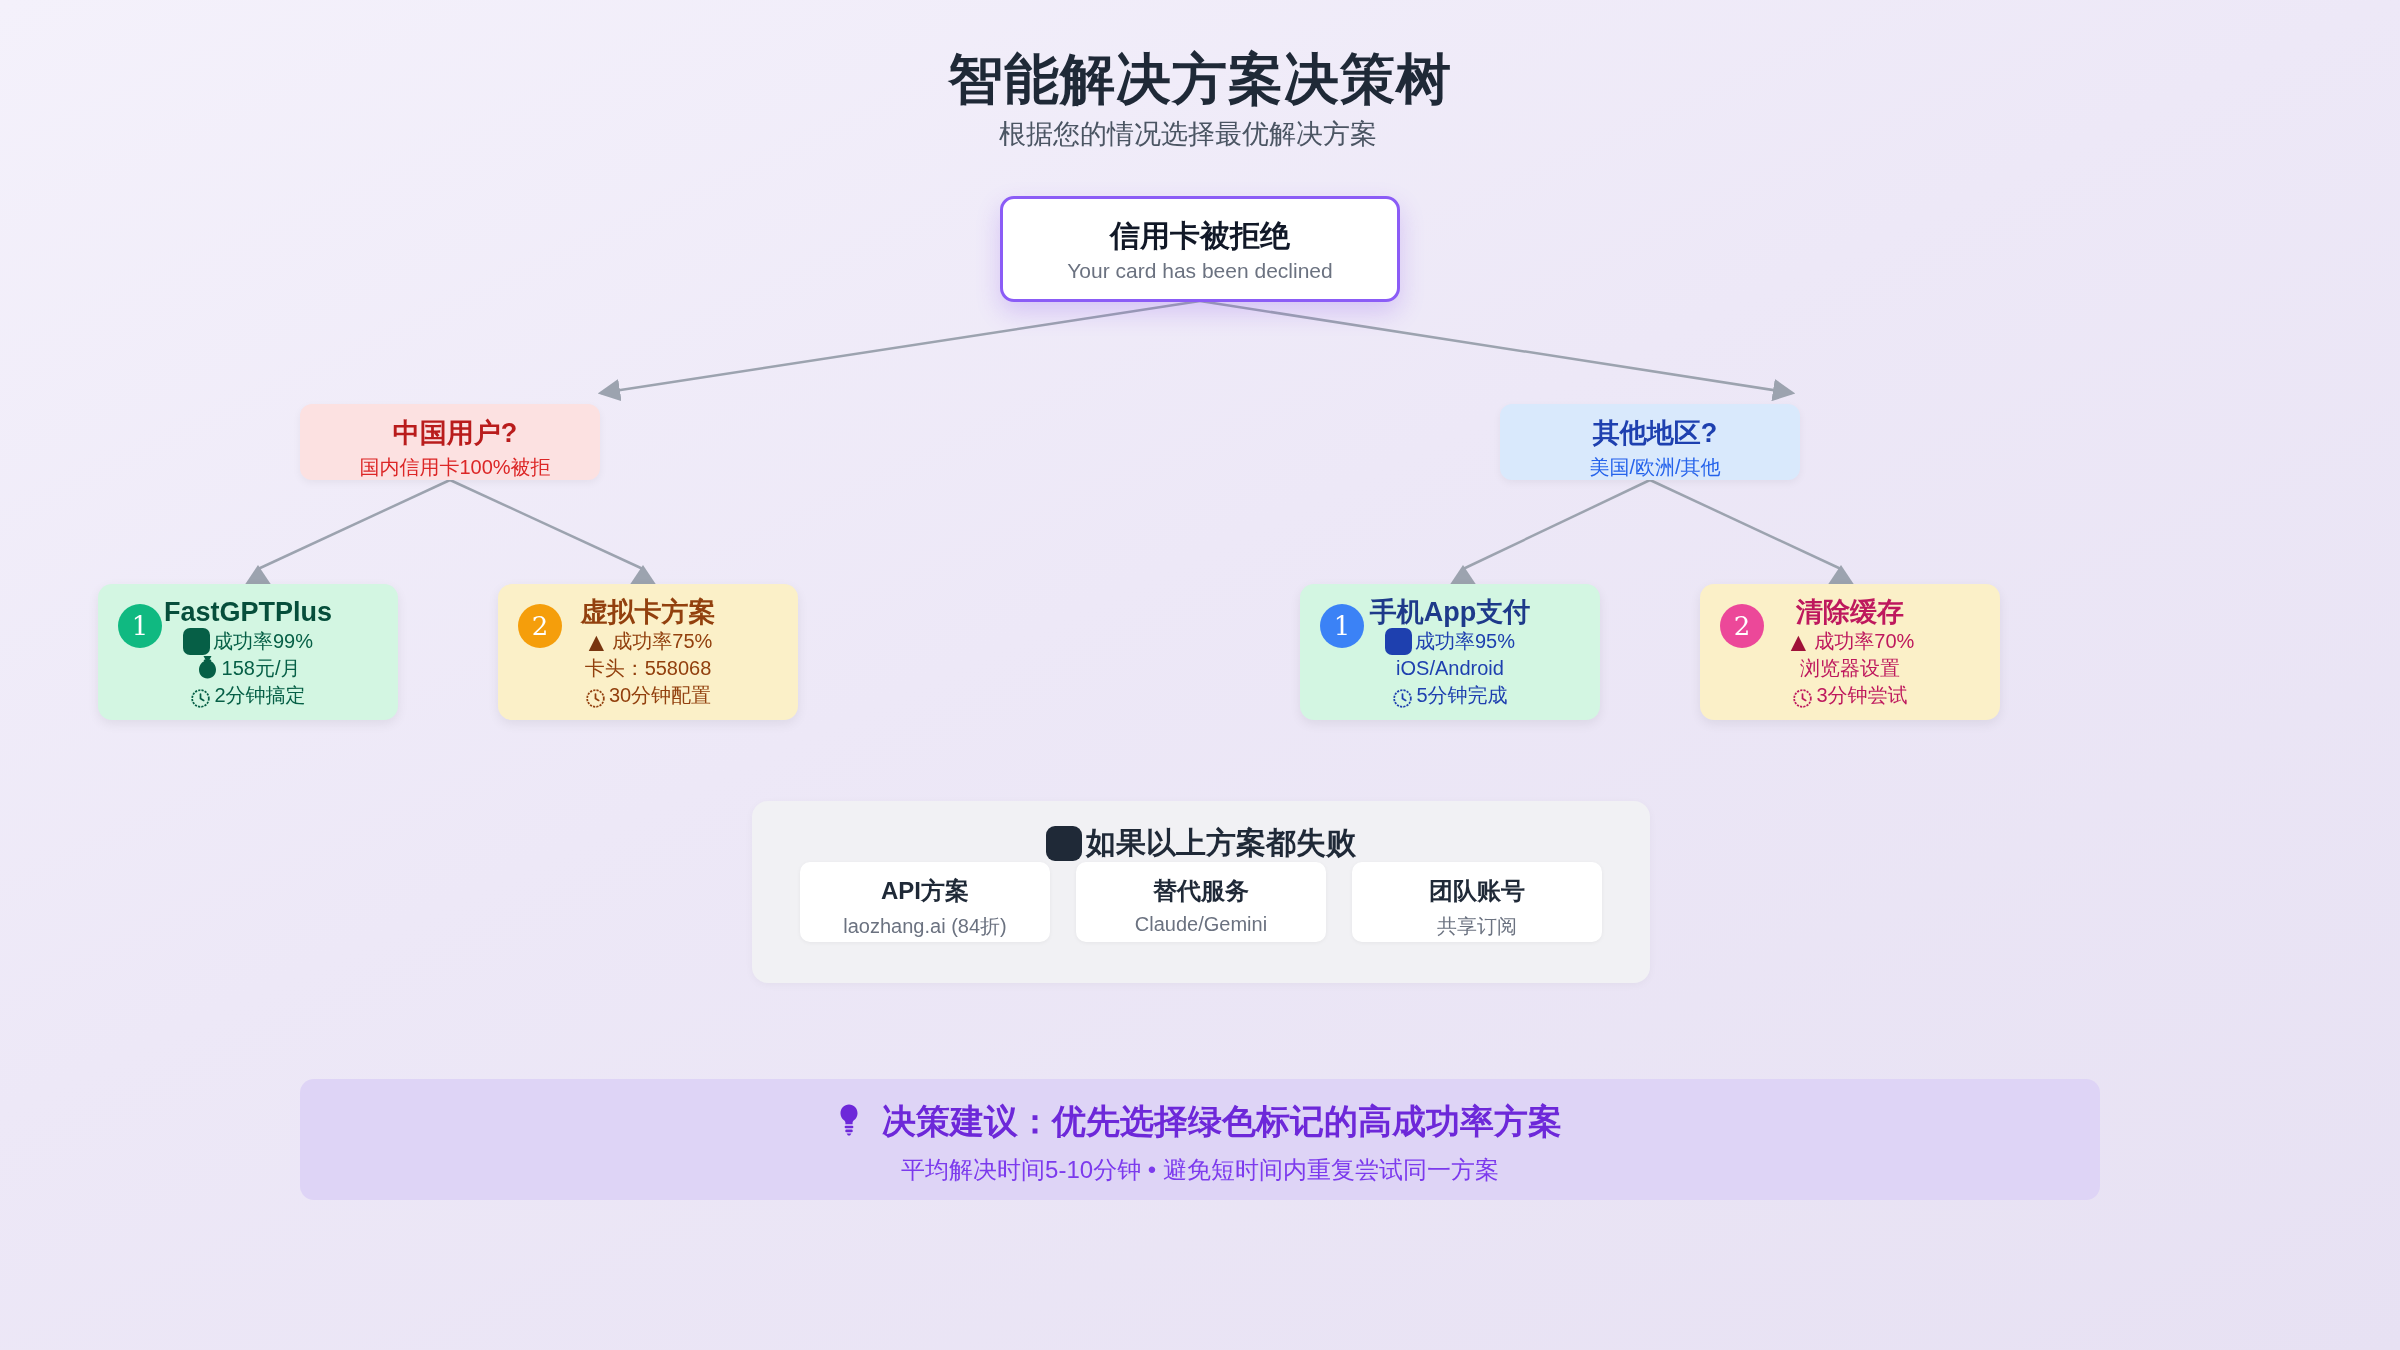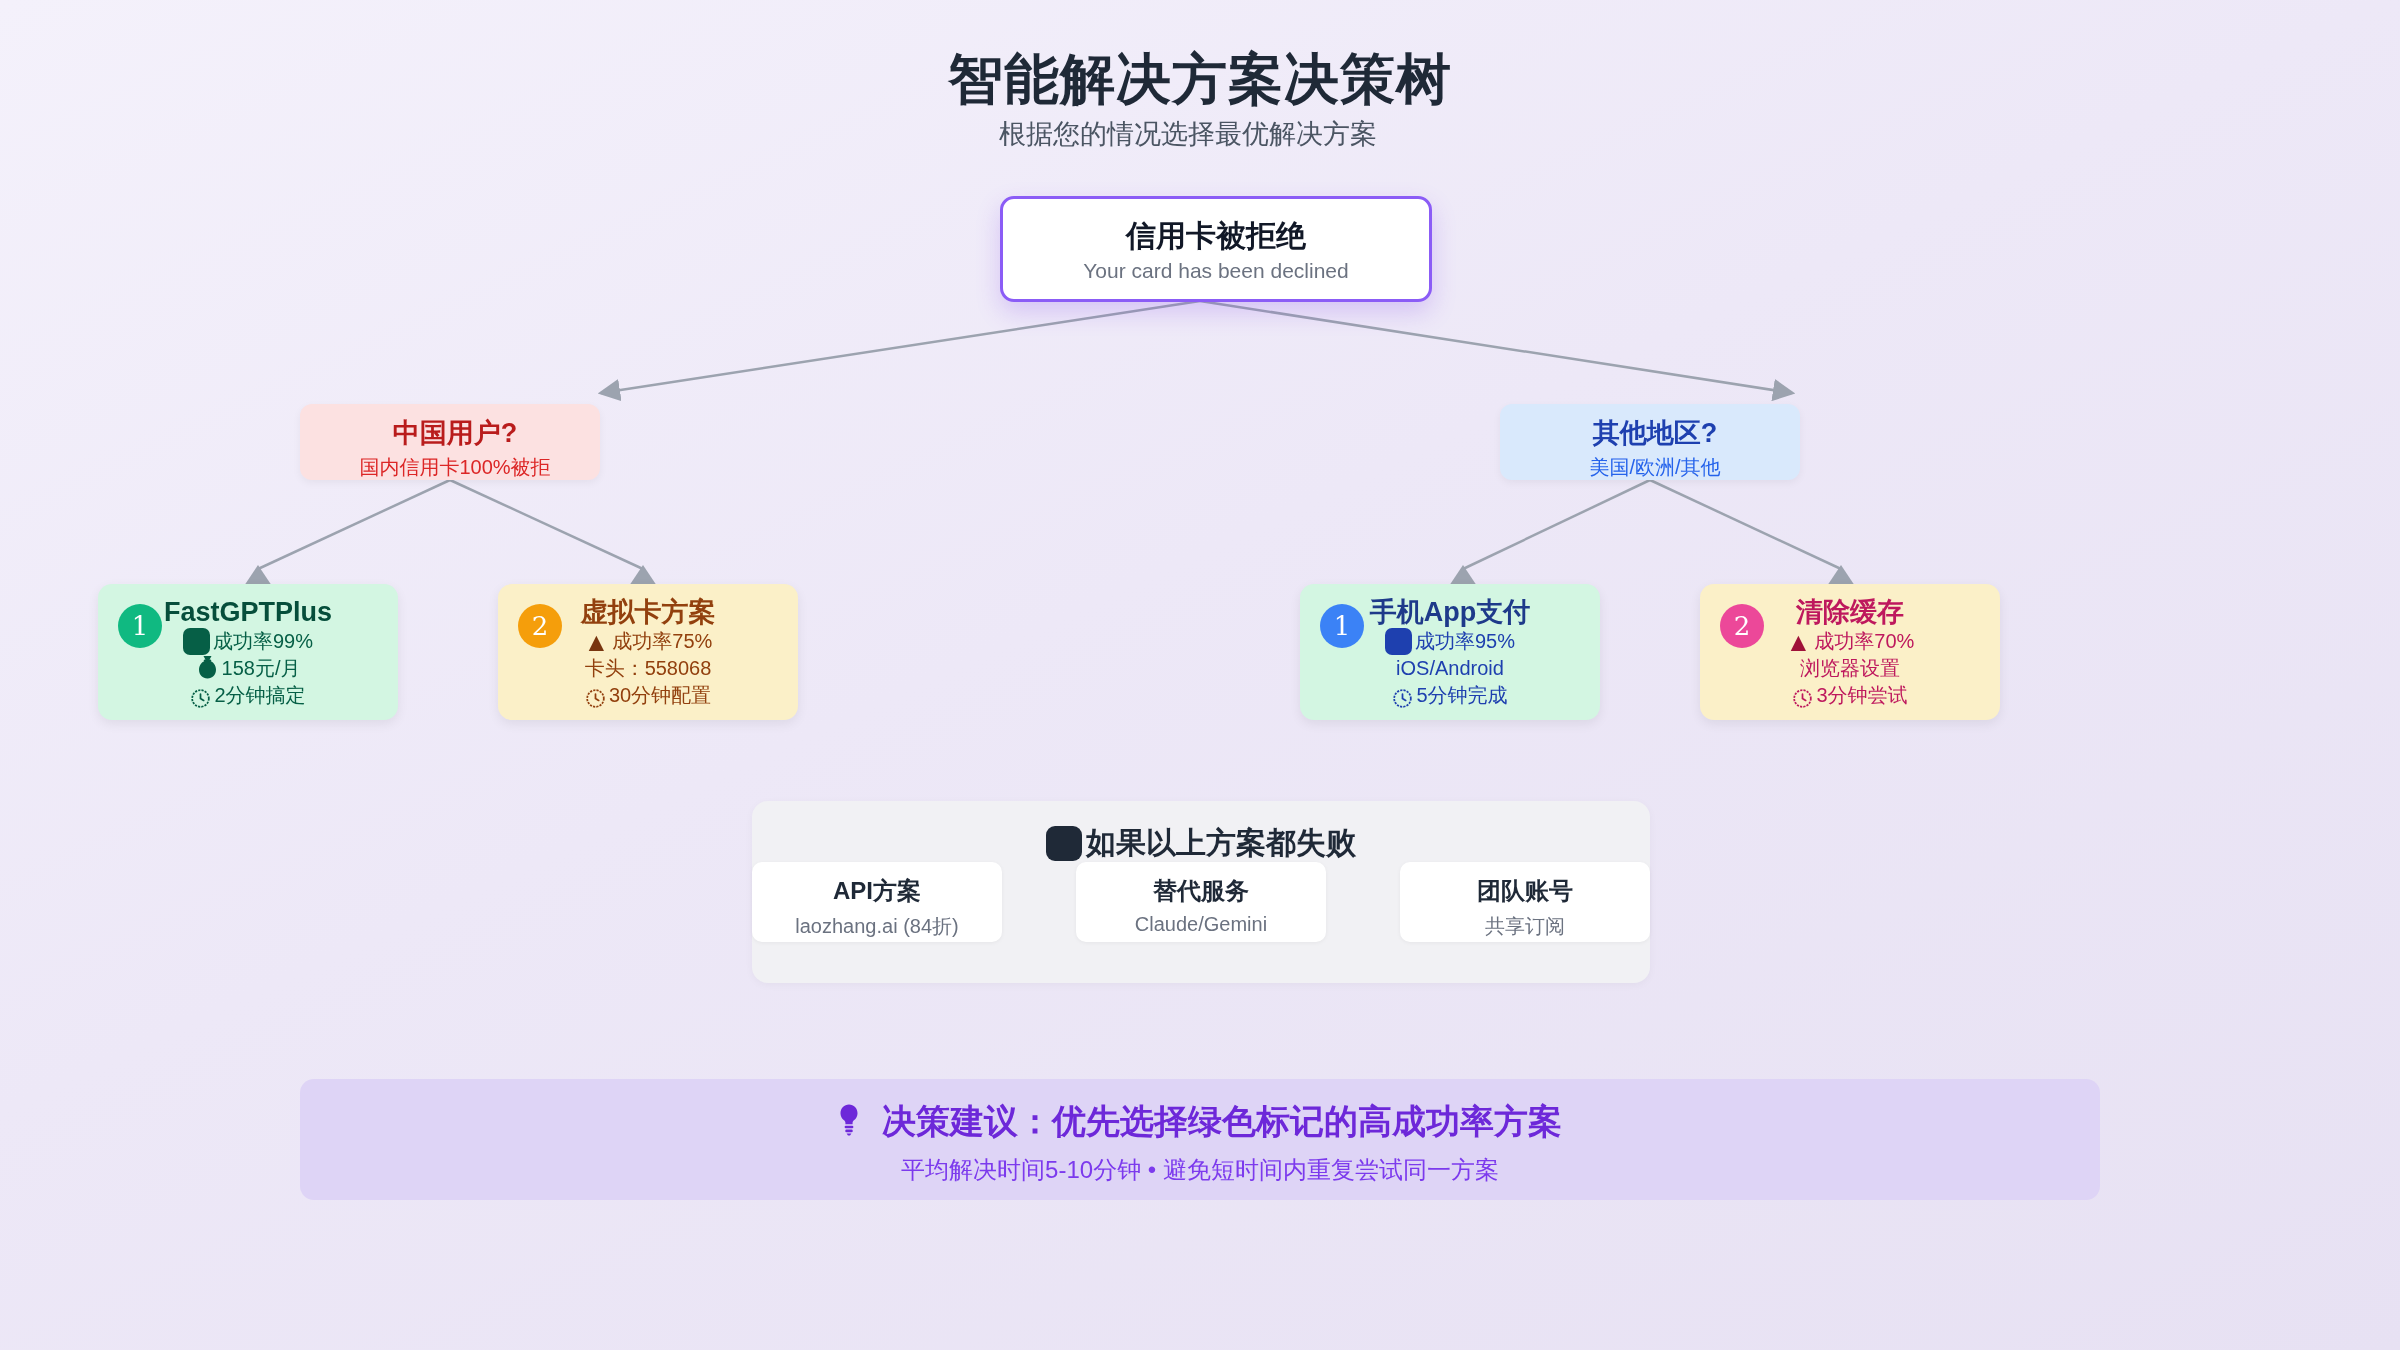"信用卡被拒绝" .root-node { width: 432px -> 400px }
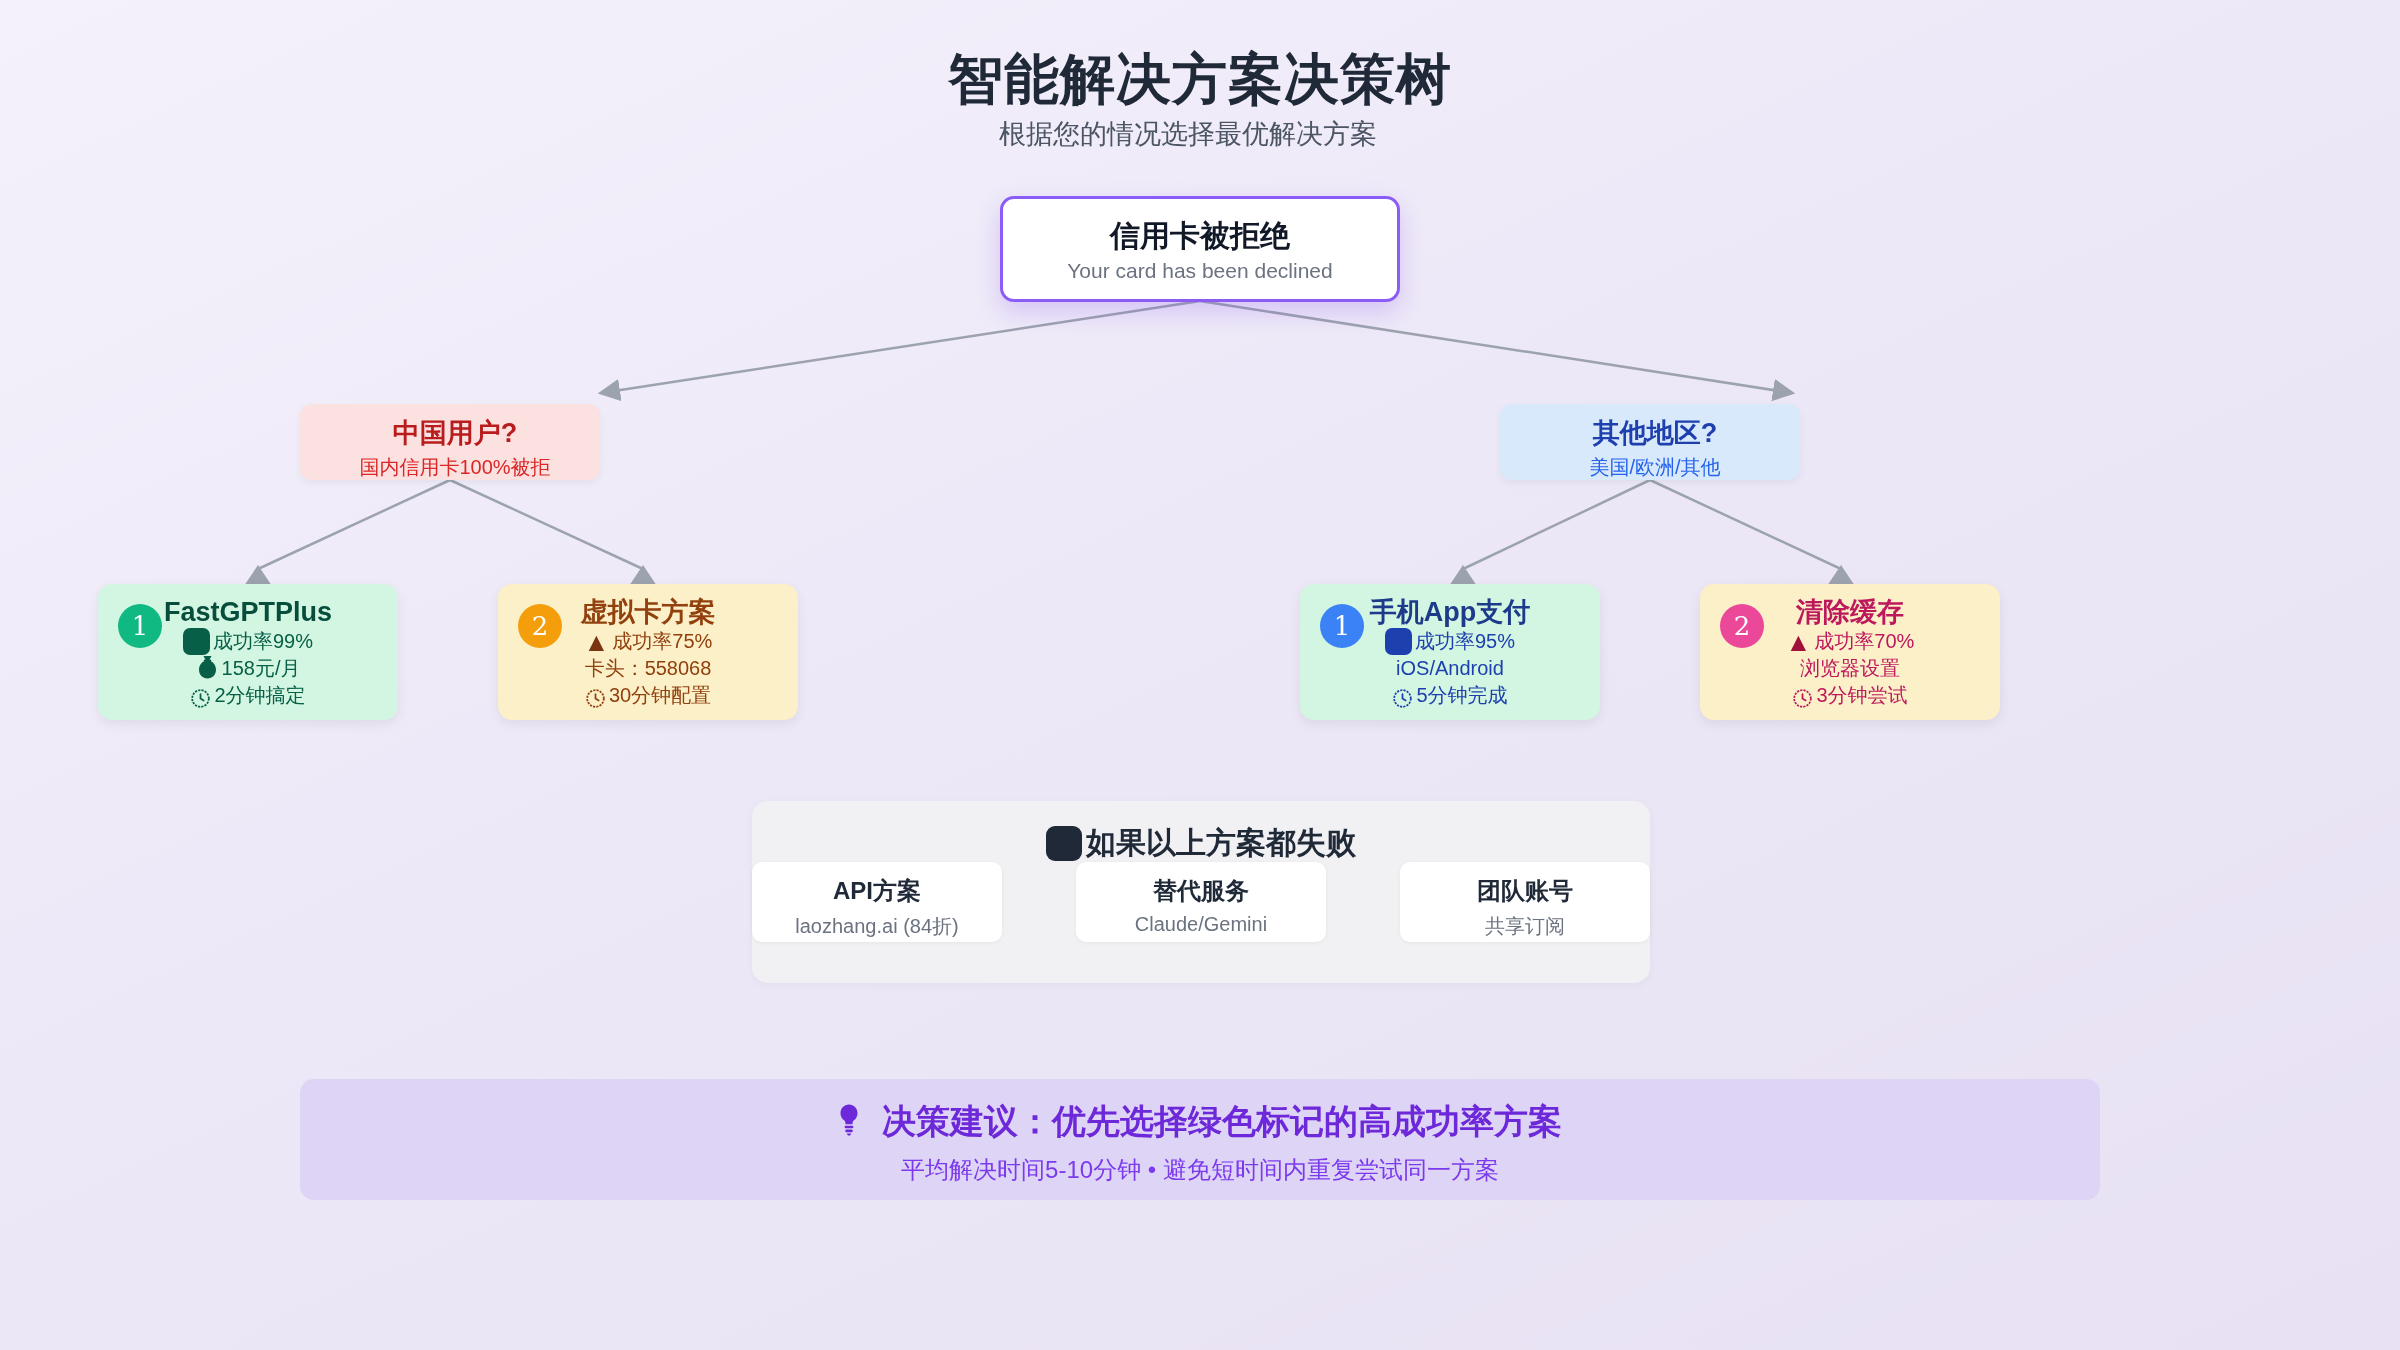"API方案" .fallback-cards { justify-content: space-between -> center }
